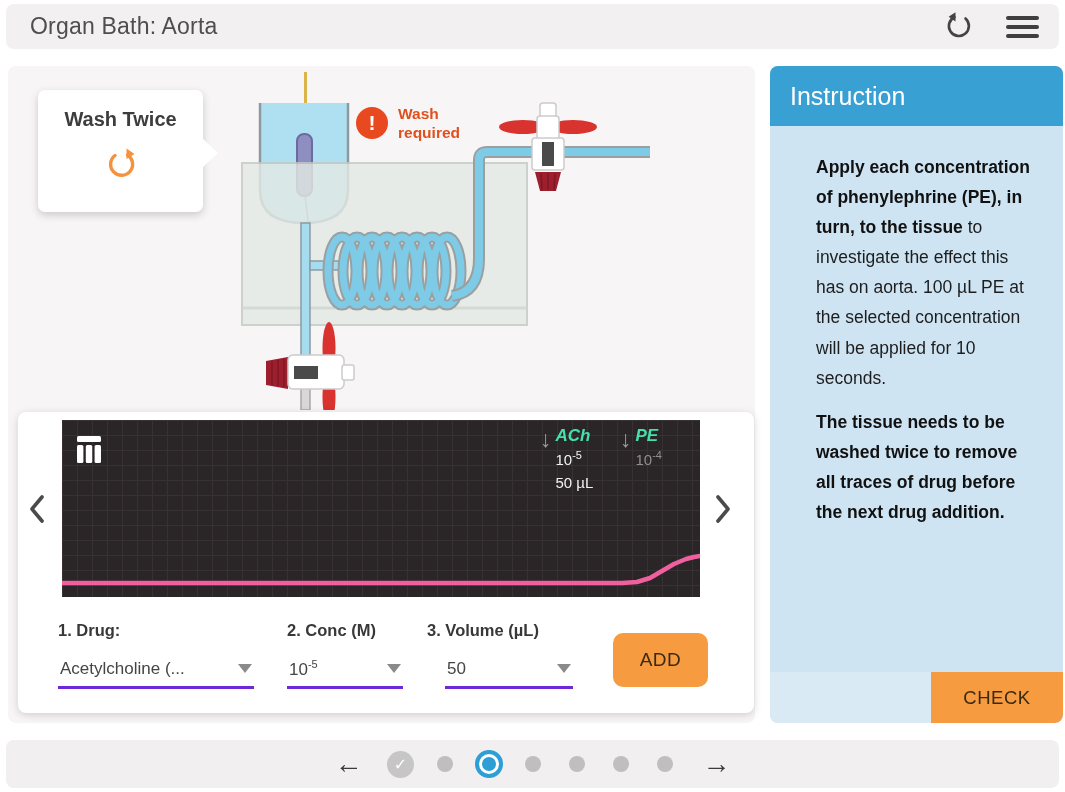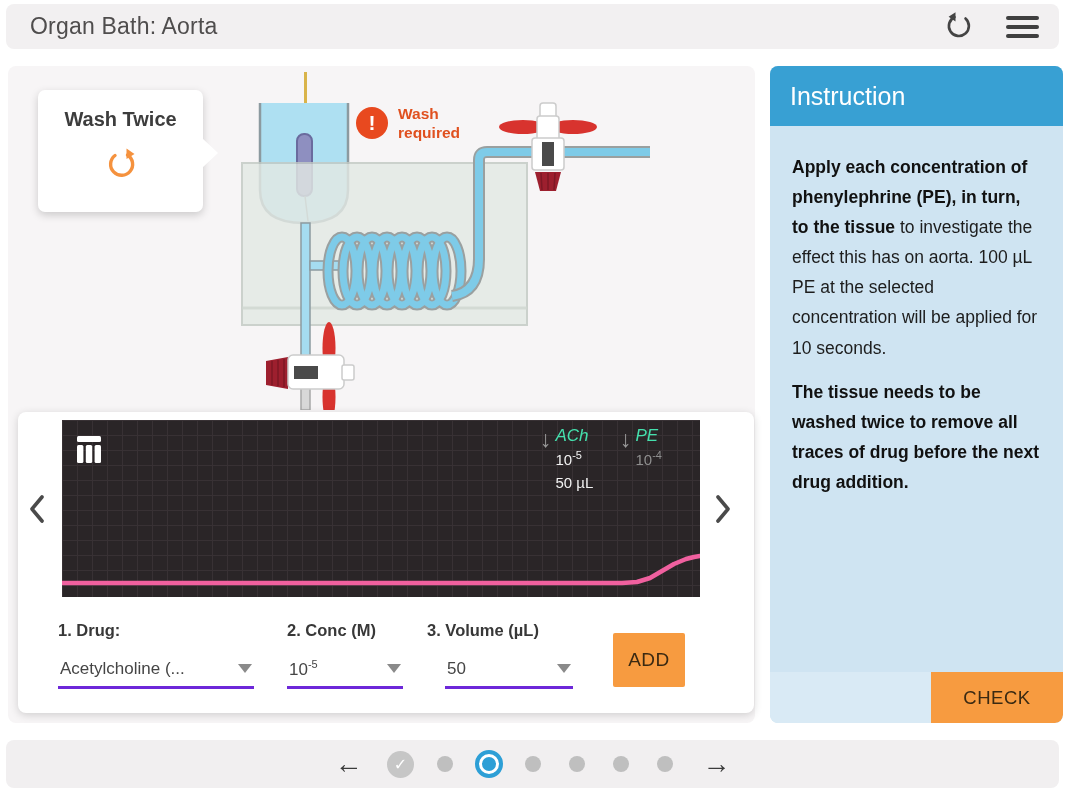"Apply each concentration of" .rp-body { margin-left: none -> 24px }
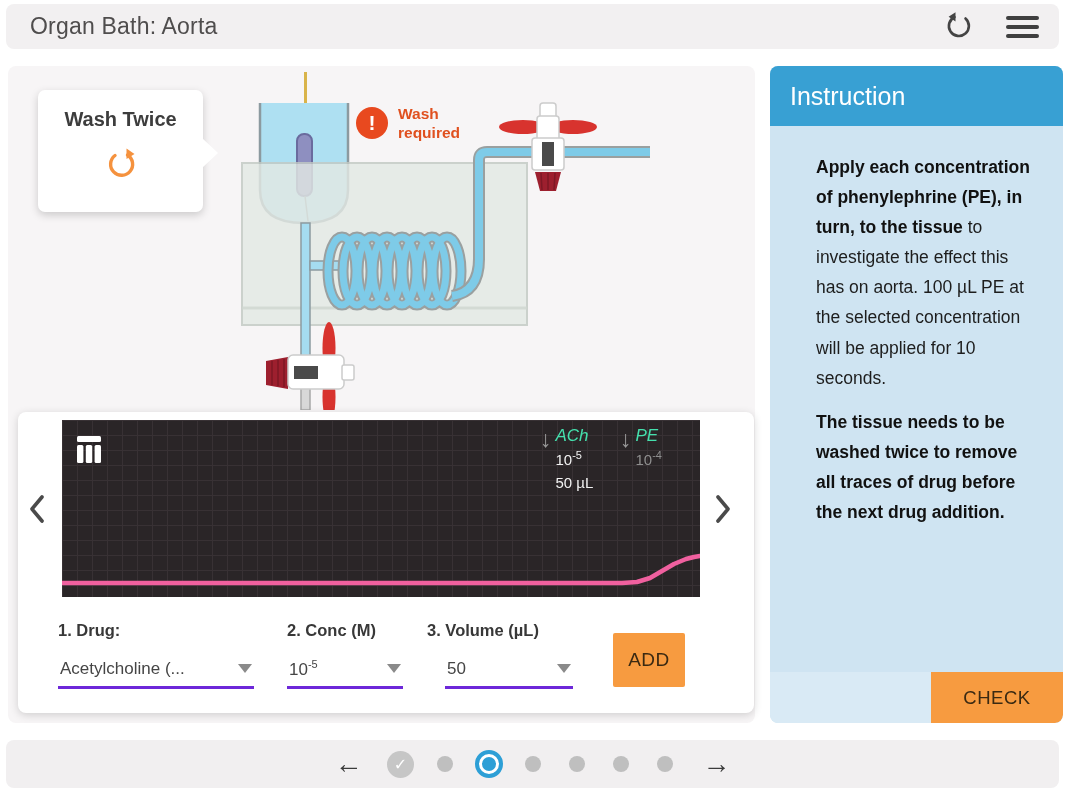"ACh" .ann-drug { font-weight: normal -> bold }
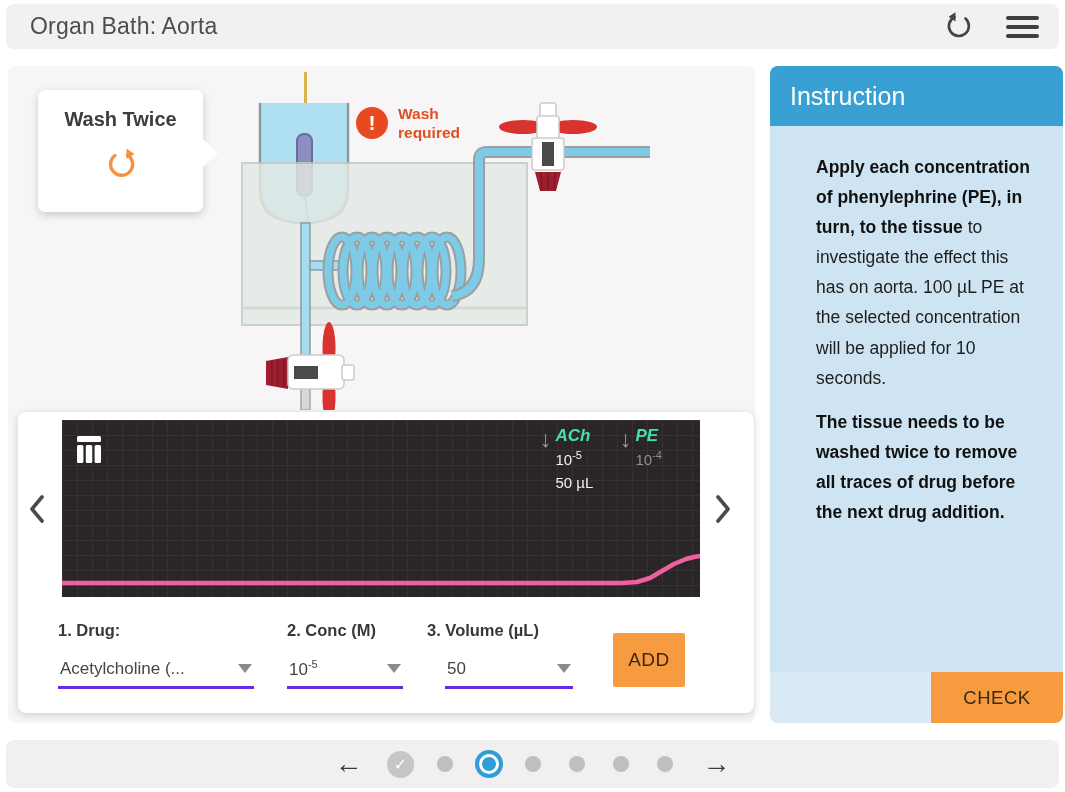"ADD" .add-btn { border-radius: 2px -> 10px; width: 72px -> 95px }
